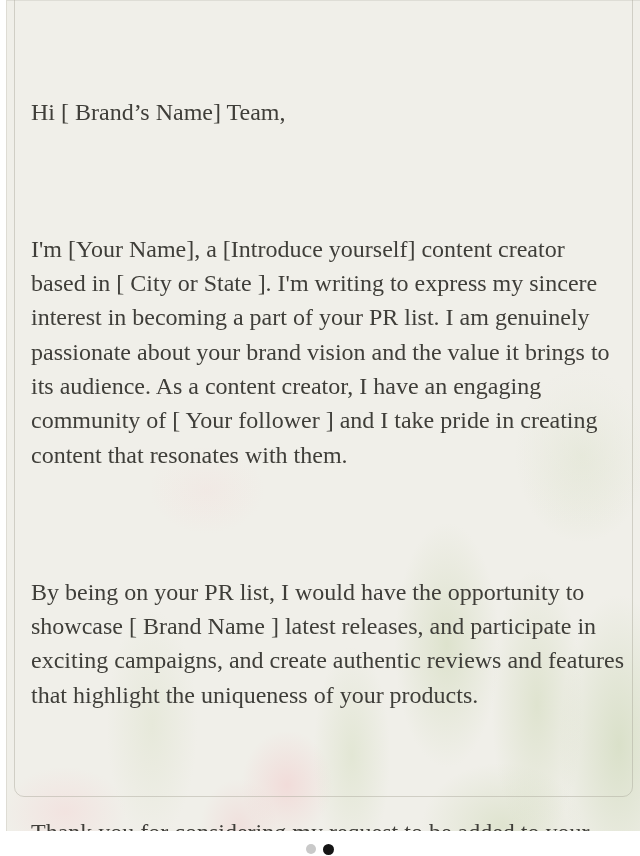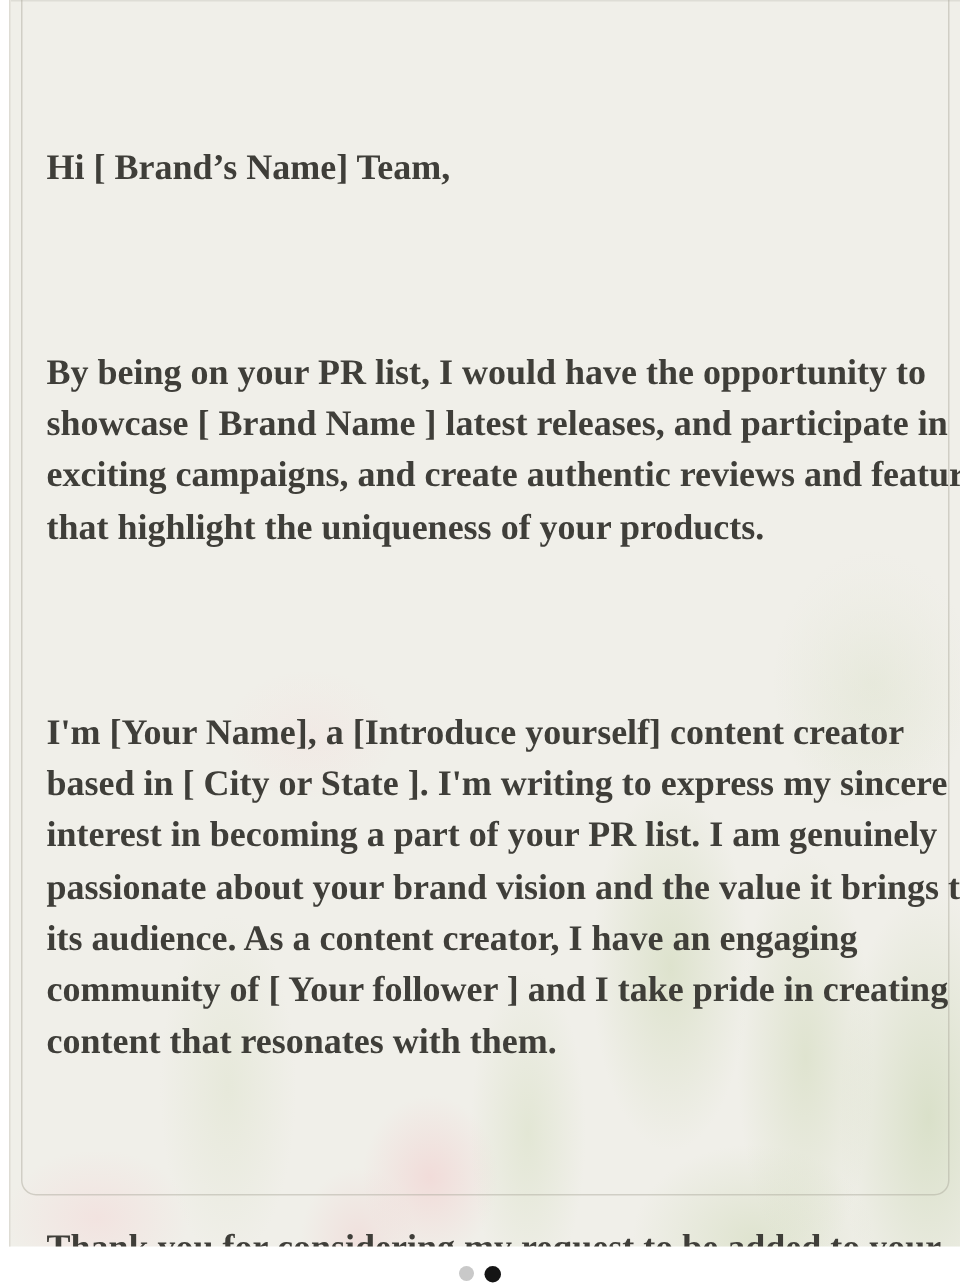"Hi [ Brand’s Name] Team," .canvas { font-weight: bold -> none }
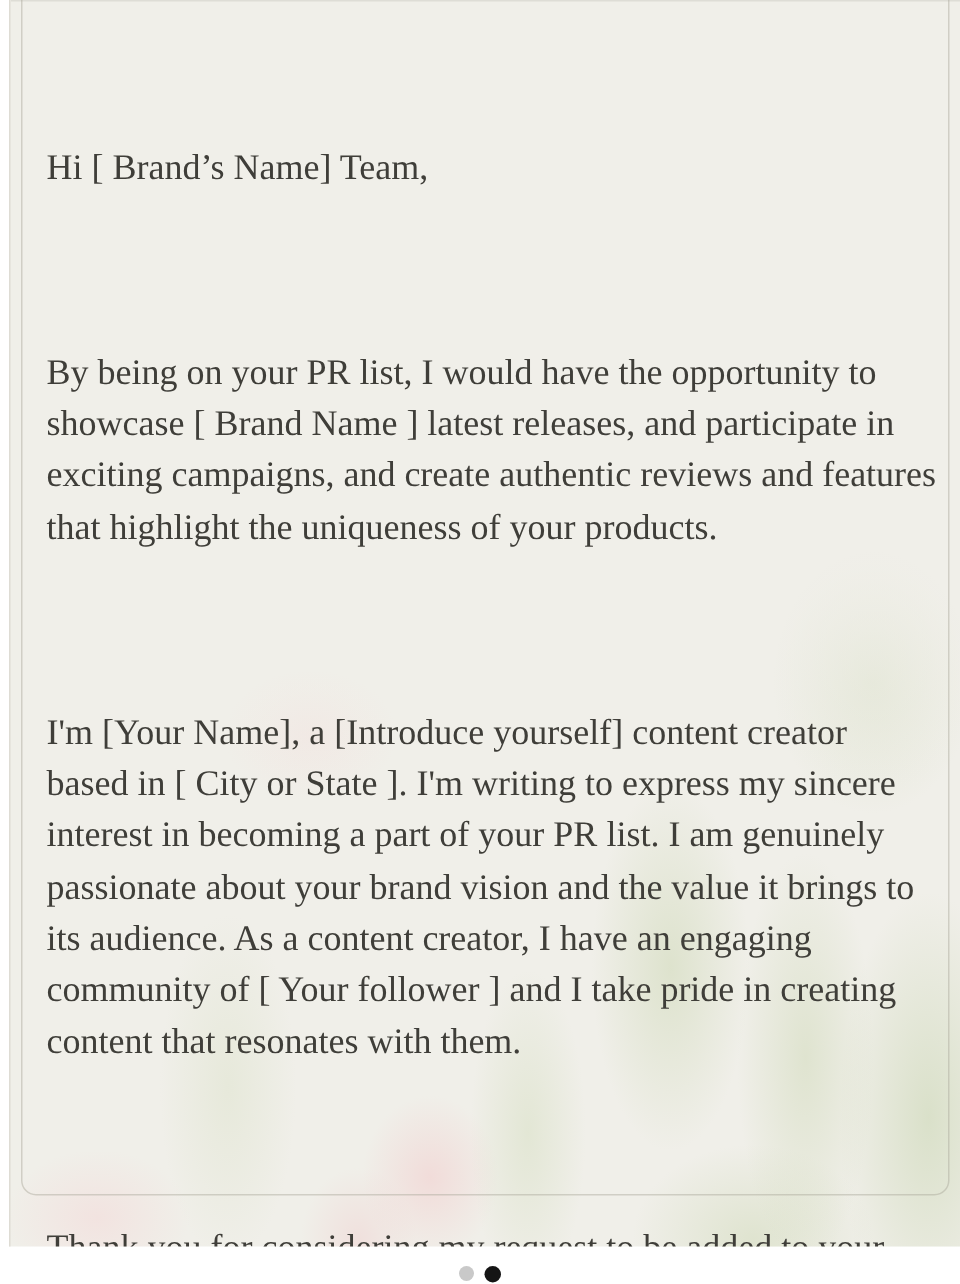"By being on your PR" div.block { order: before "I'm [Your Name], a [Introduce" -> after "I'm [Your Name], a [Introduce" }
